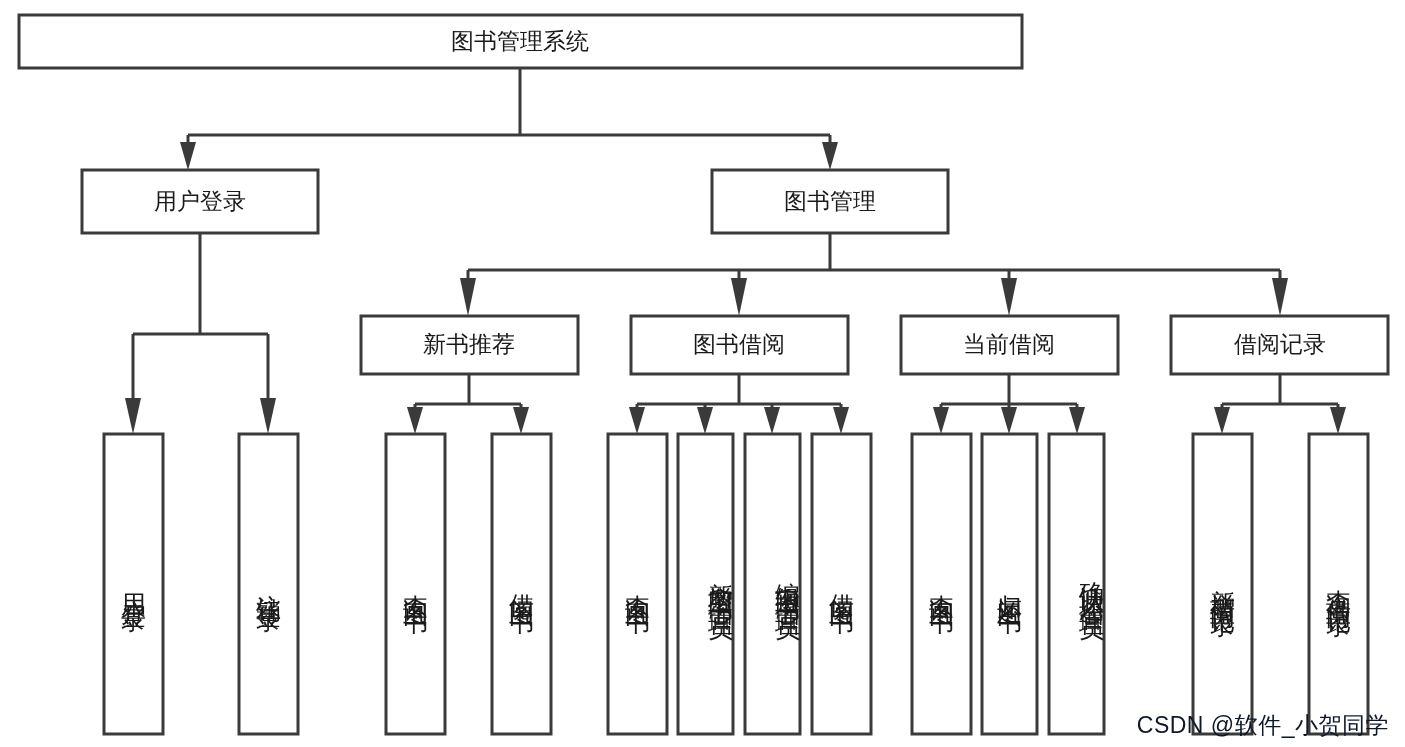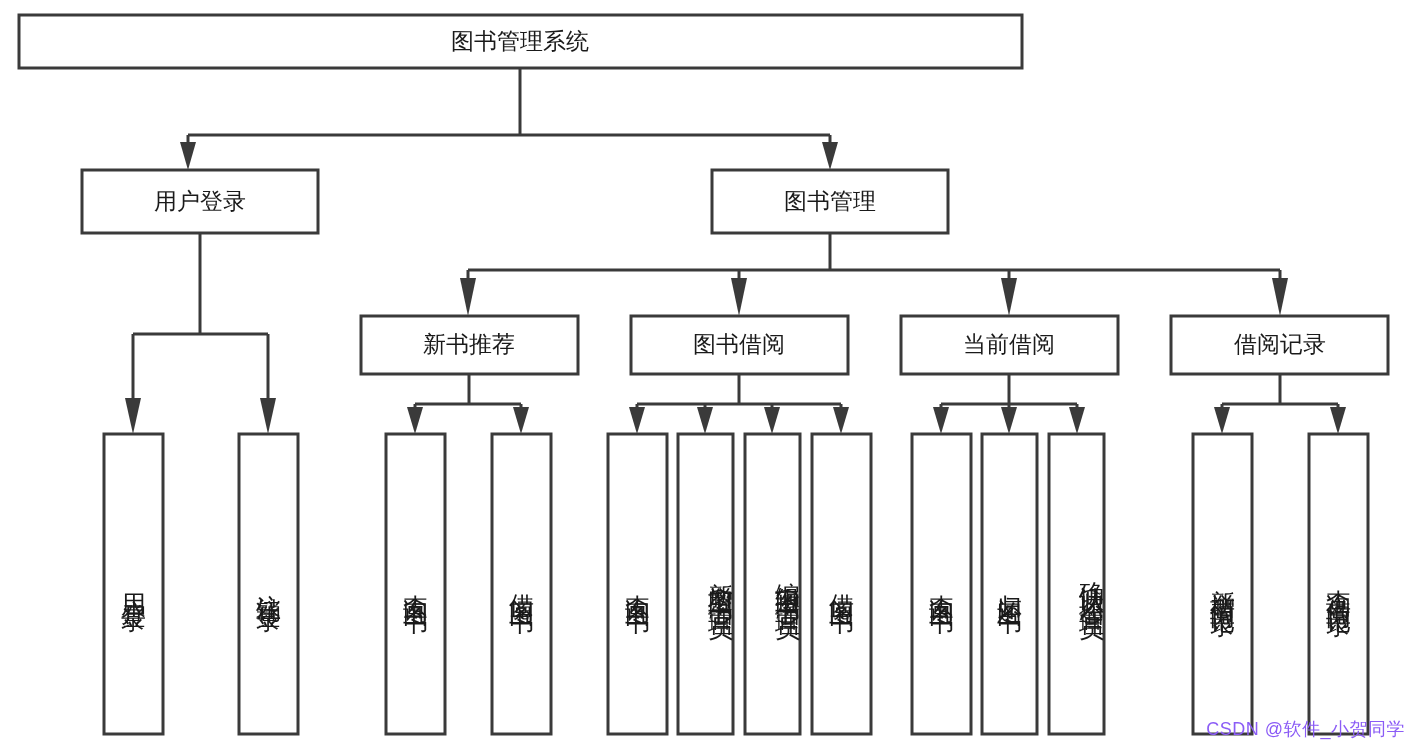"CSDN @软件_小贺同学" .watermark { color: #8b5cf6 -> #0f172a; font-size: 18px -> 23px; right: 0 -> 16px }
